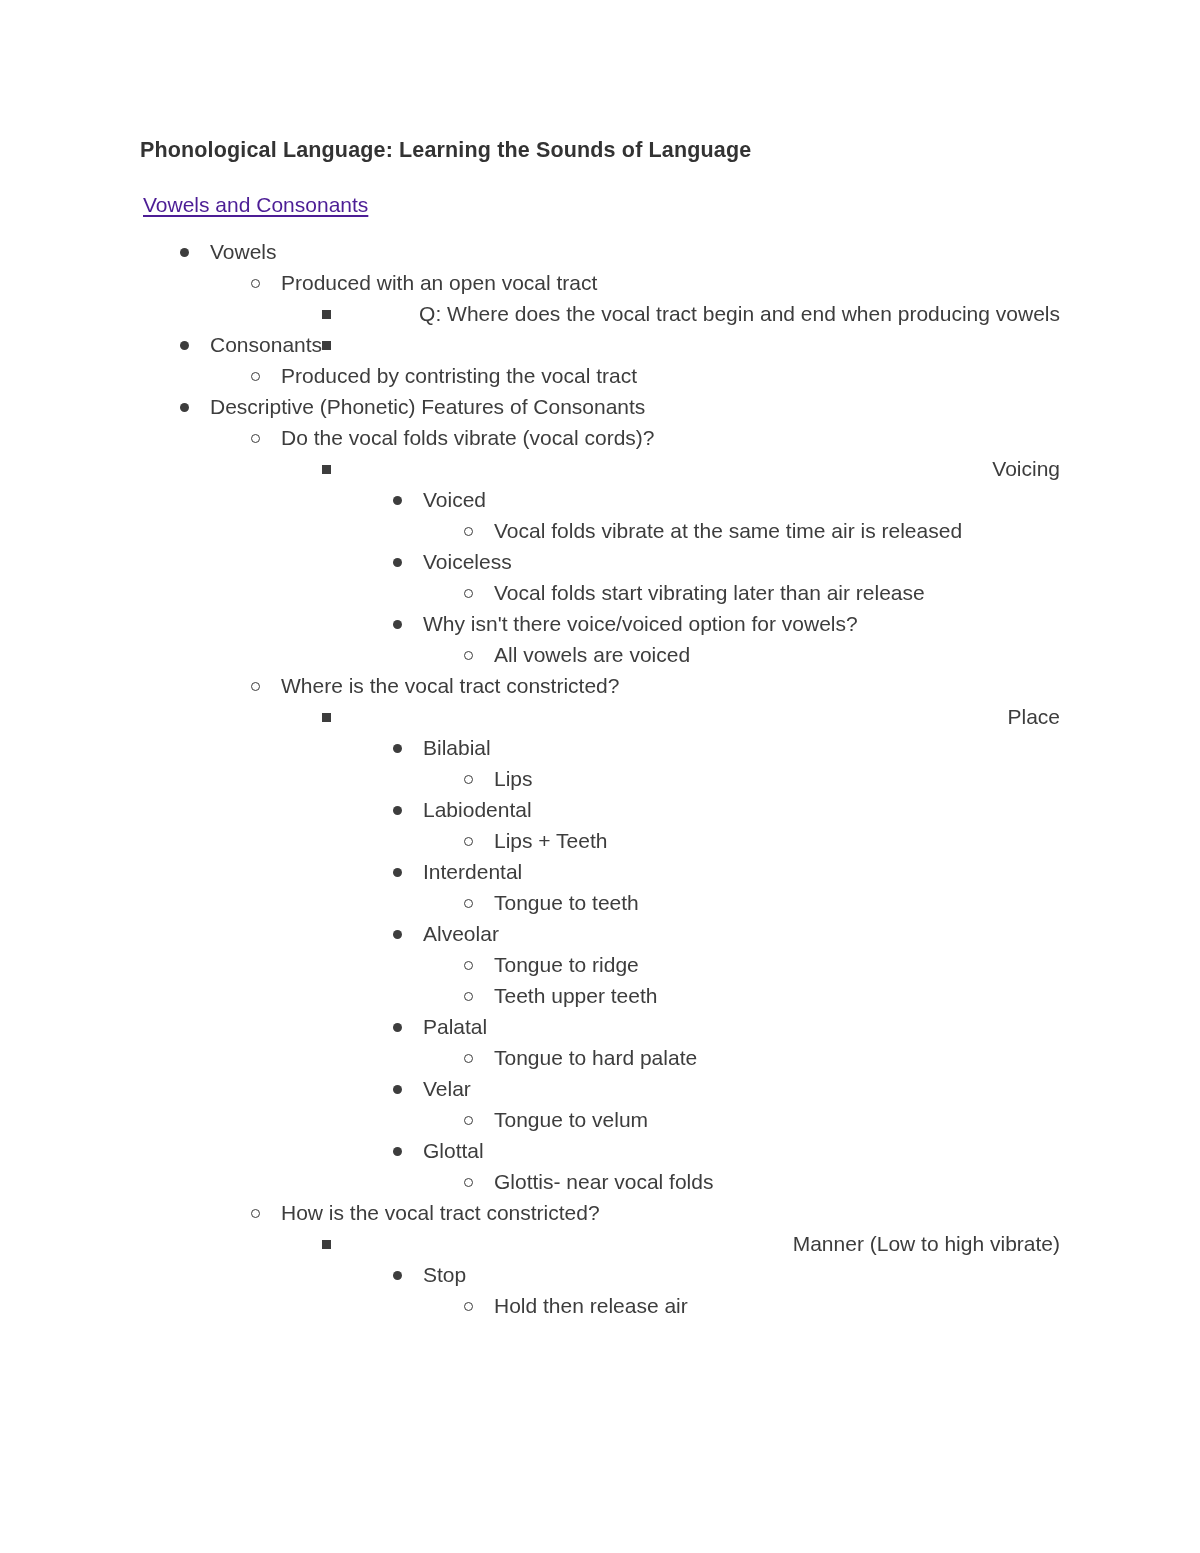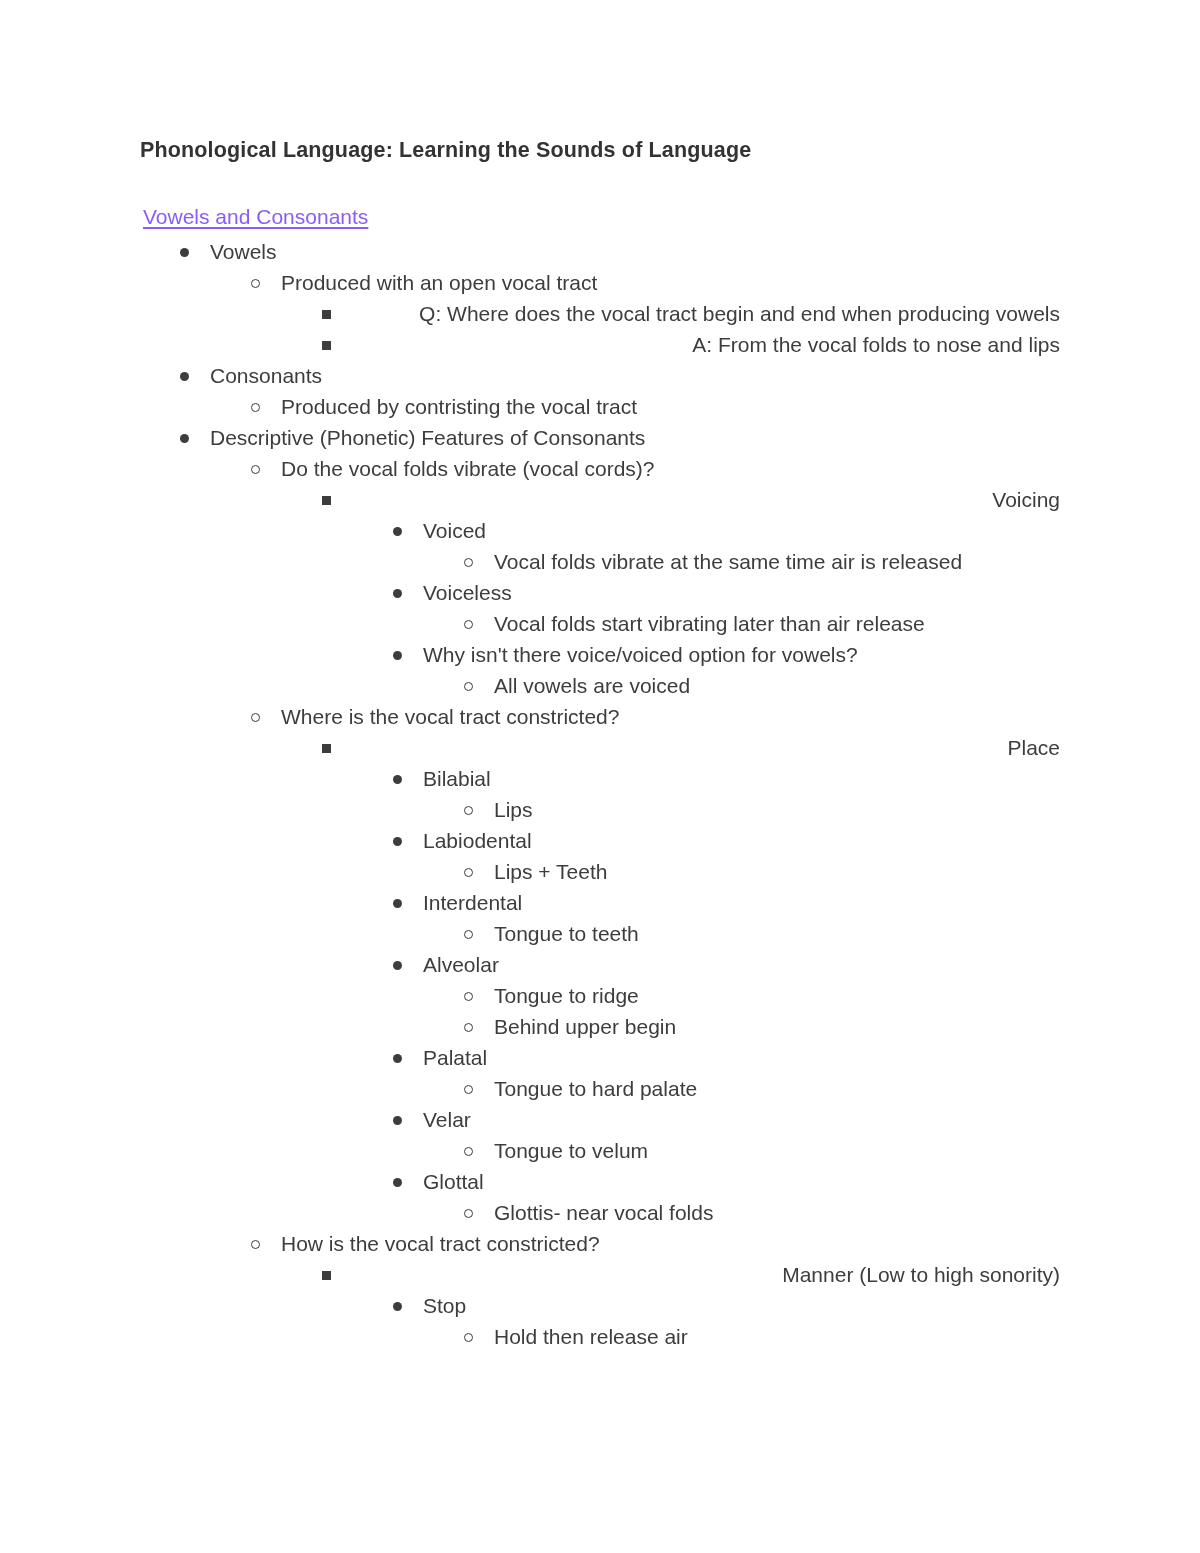"Vowels and Consonants" .section-heading { color: #8b5cf6 -> #4c1d95; top: 205px -> 193px }
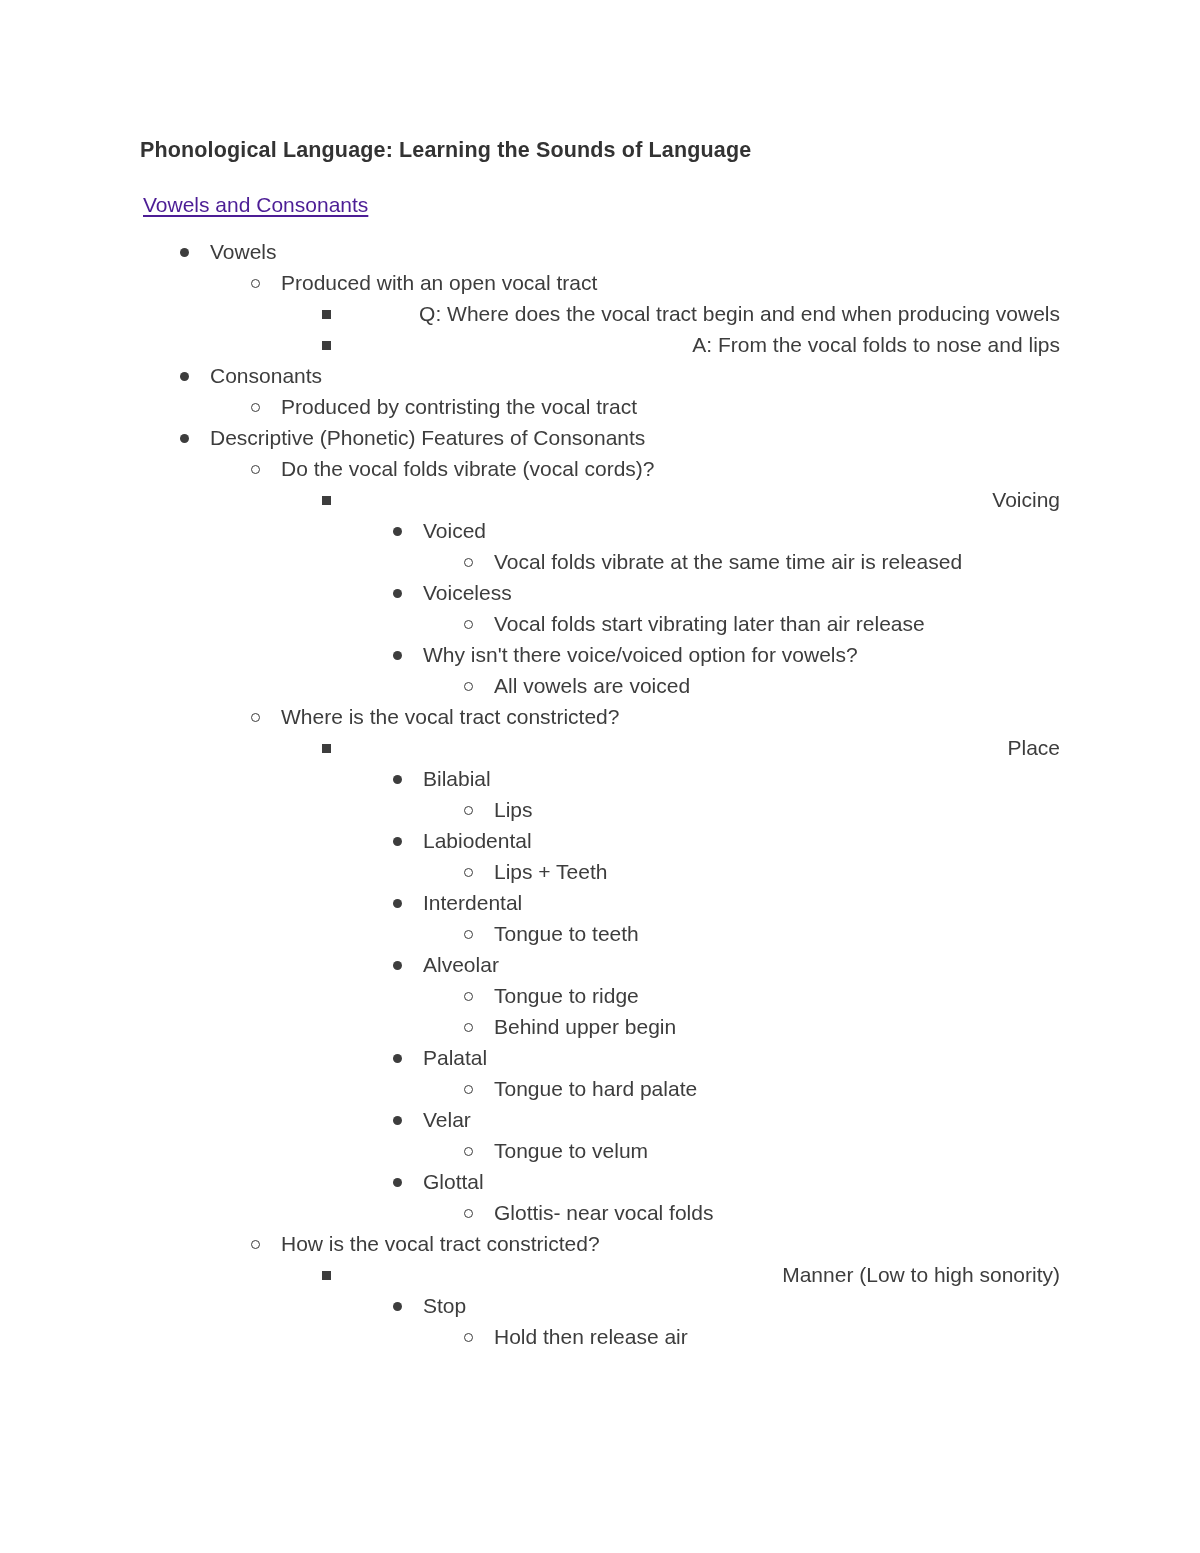"A: From the vocal folds" span.txt { html: <span>A: From the vocal folds to nose and lips</span> -> none }
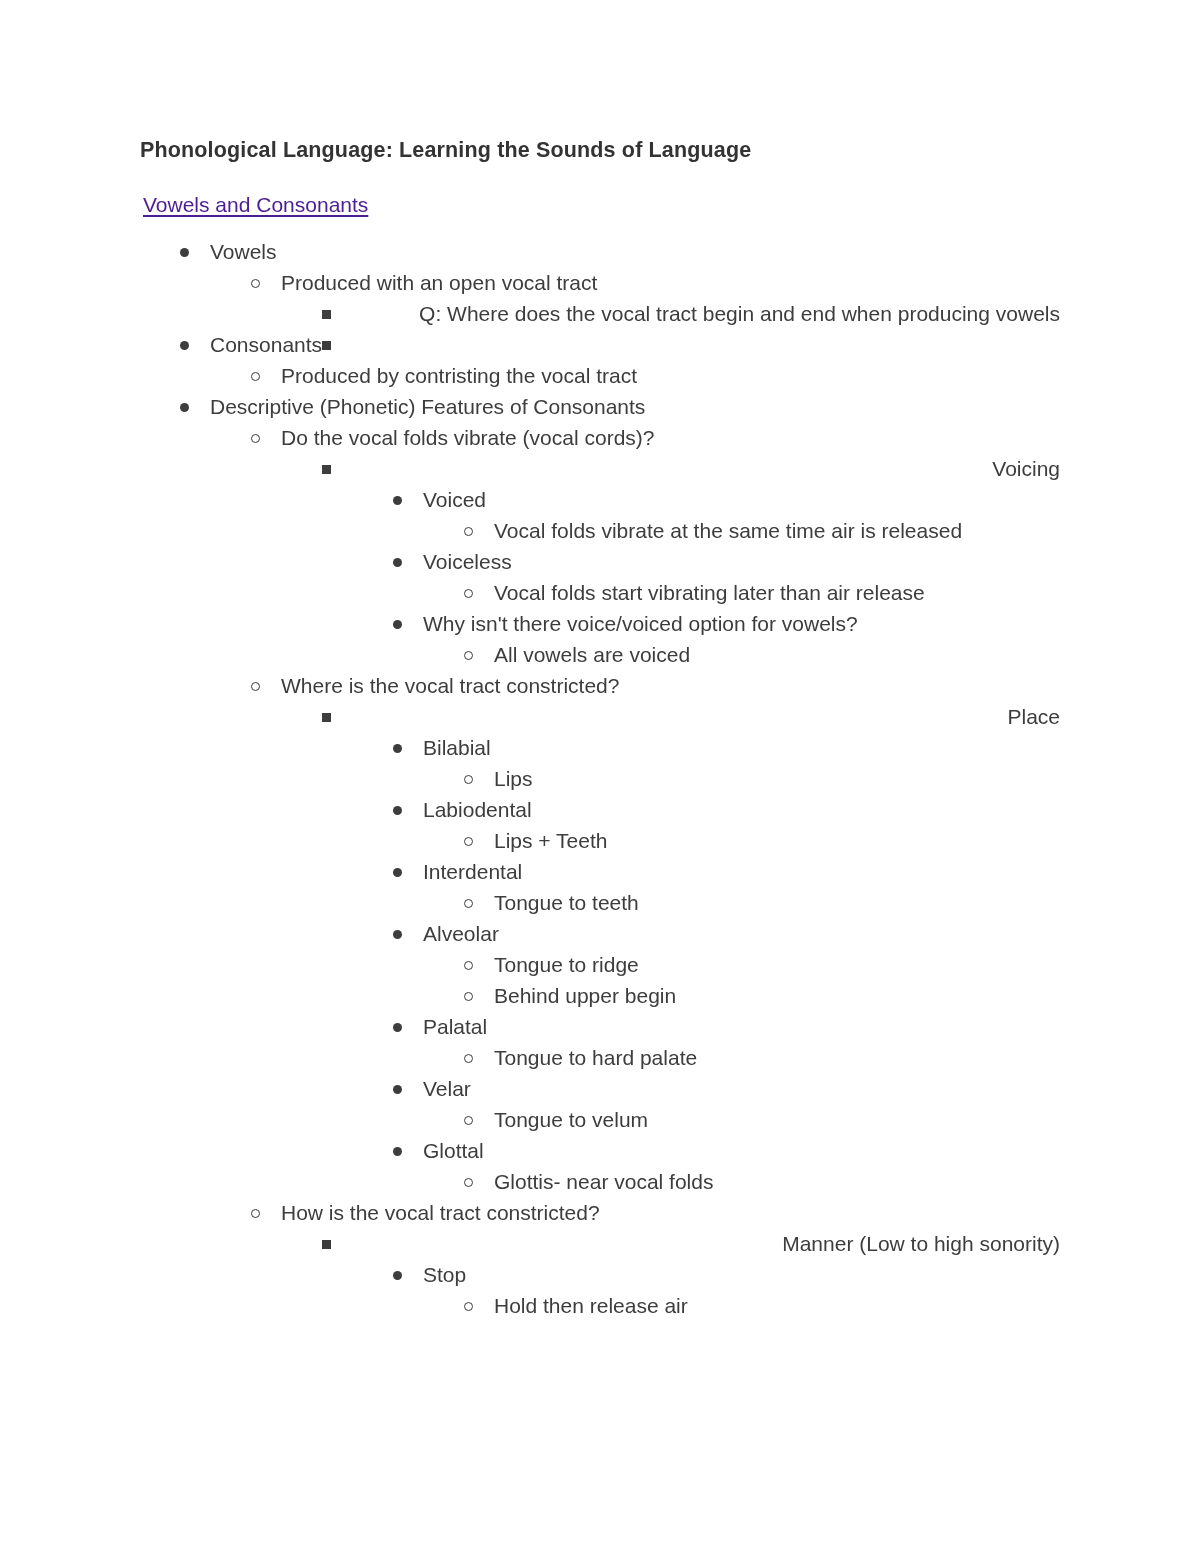"Behind upper begin" span.txt { text: Behind upper begin -> Teeth upper teeth }
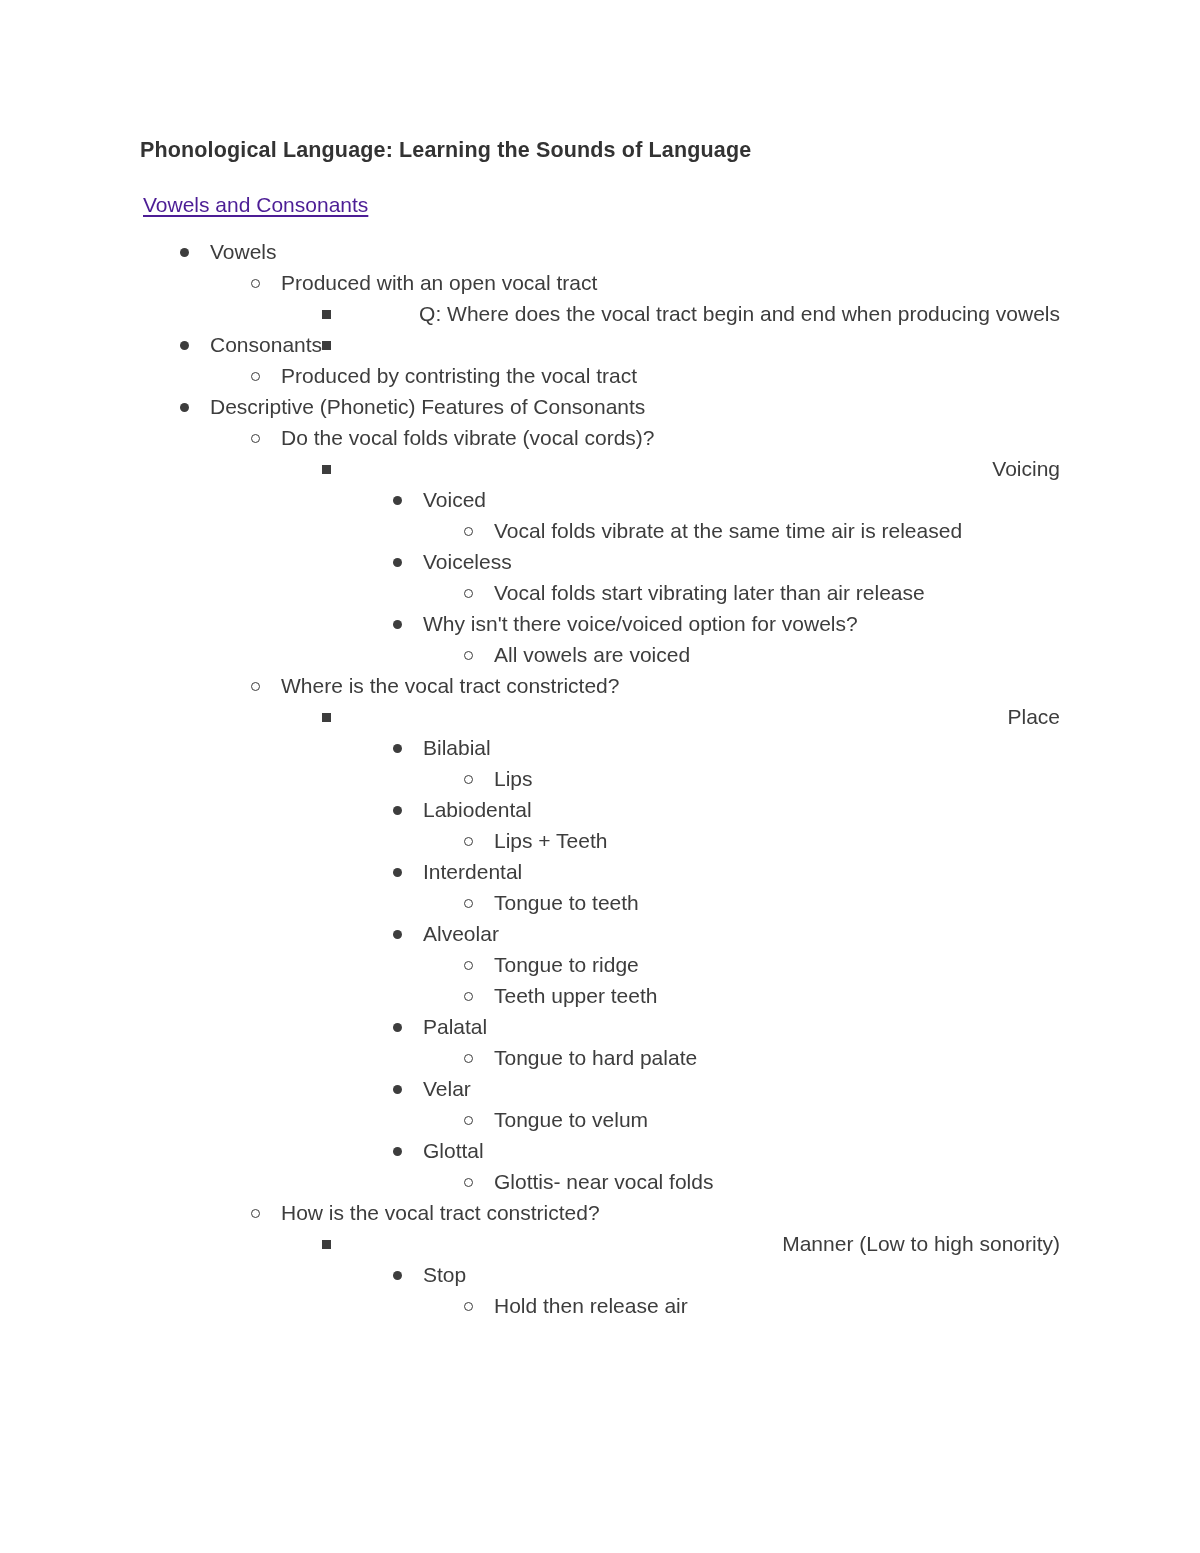"Manner (Low to high sonority)" span.txt { text: sonority -> vibrate }
